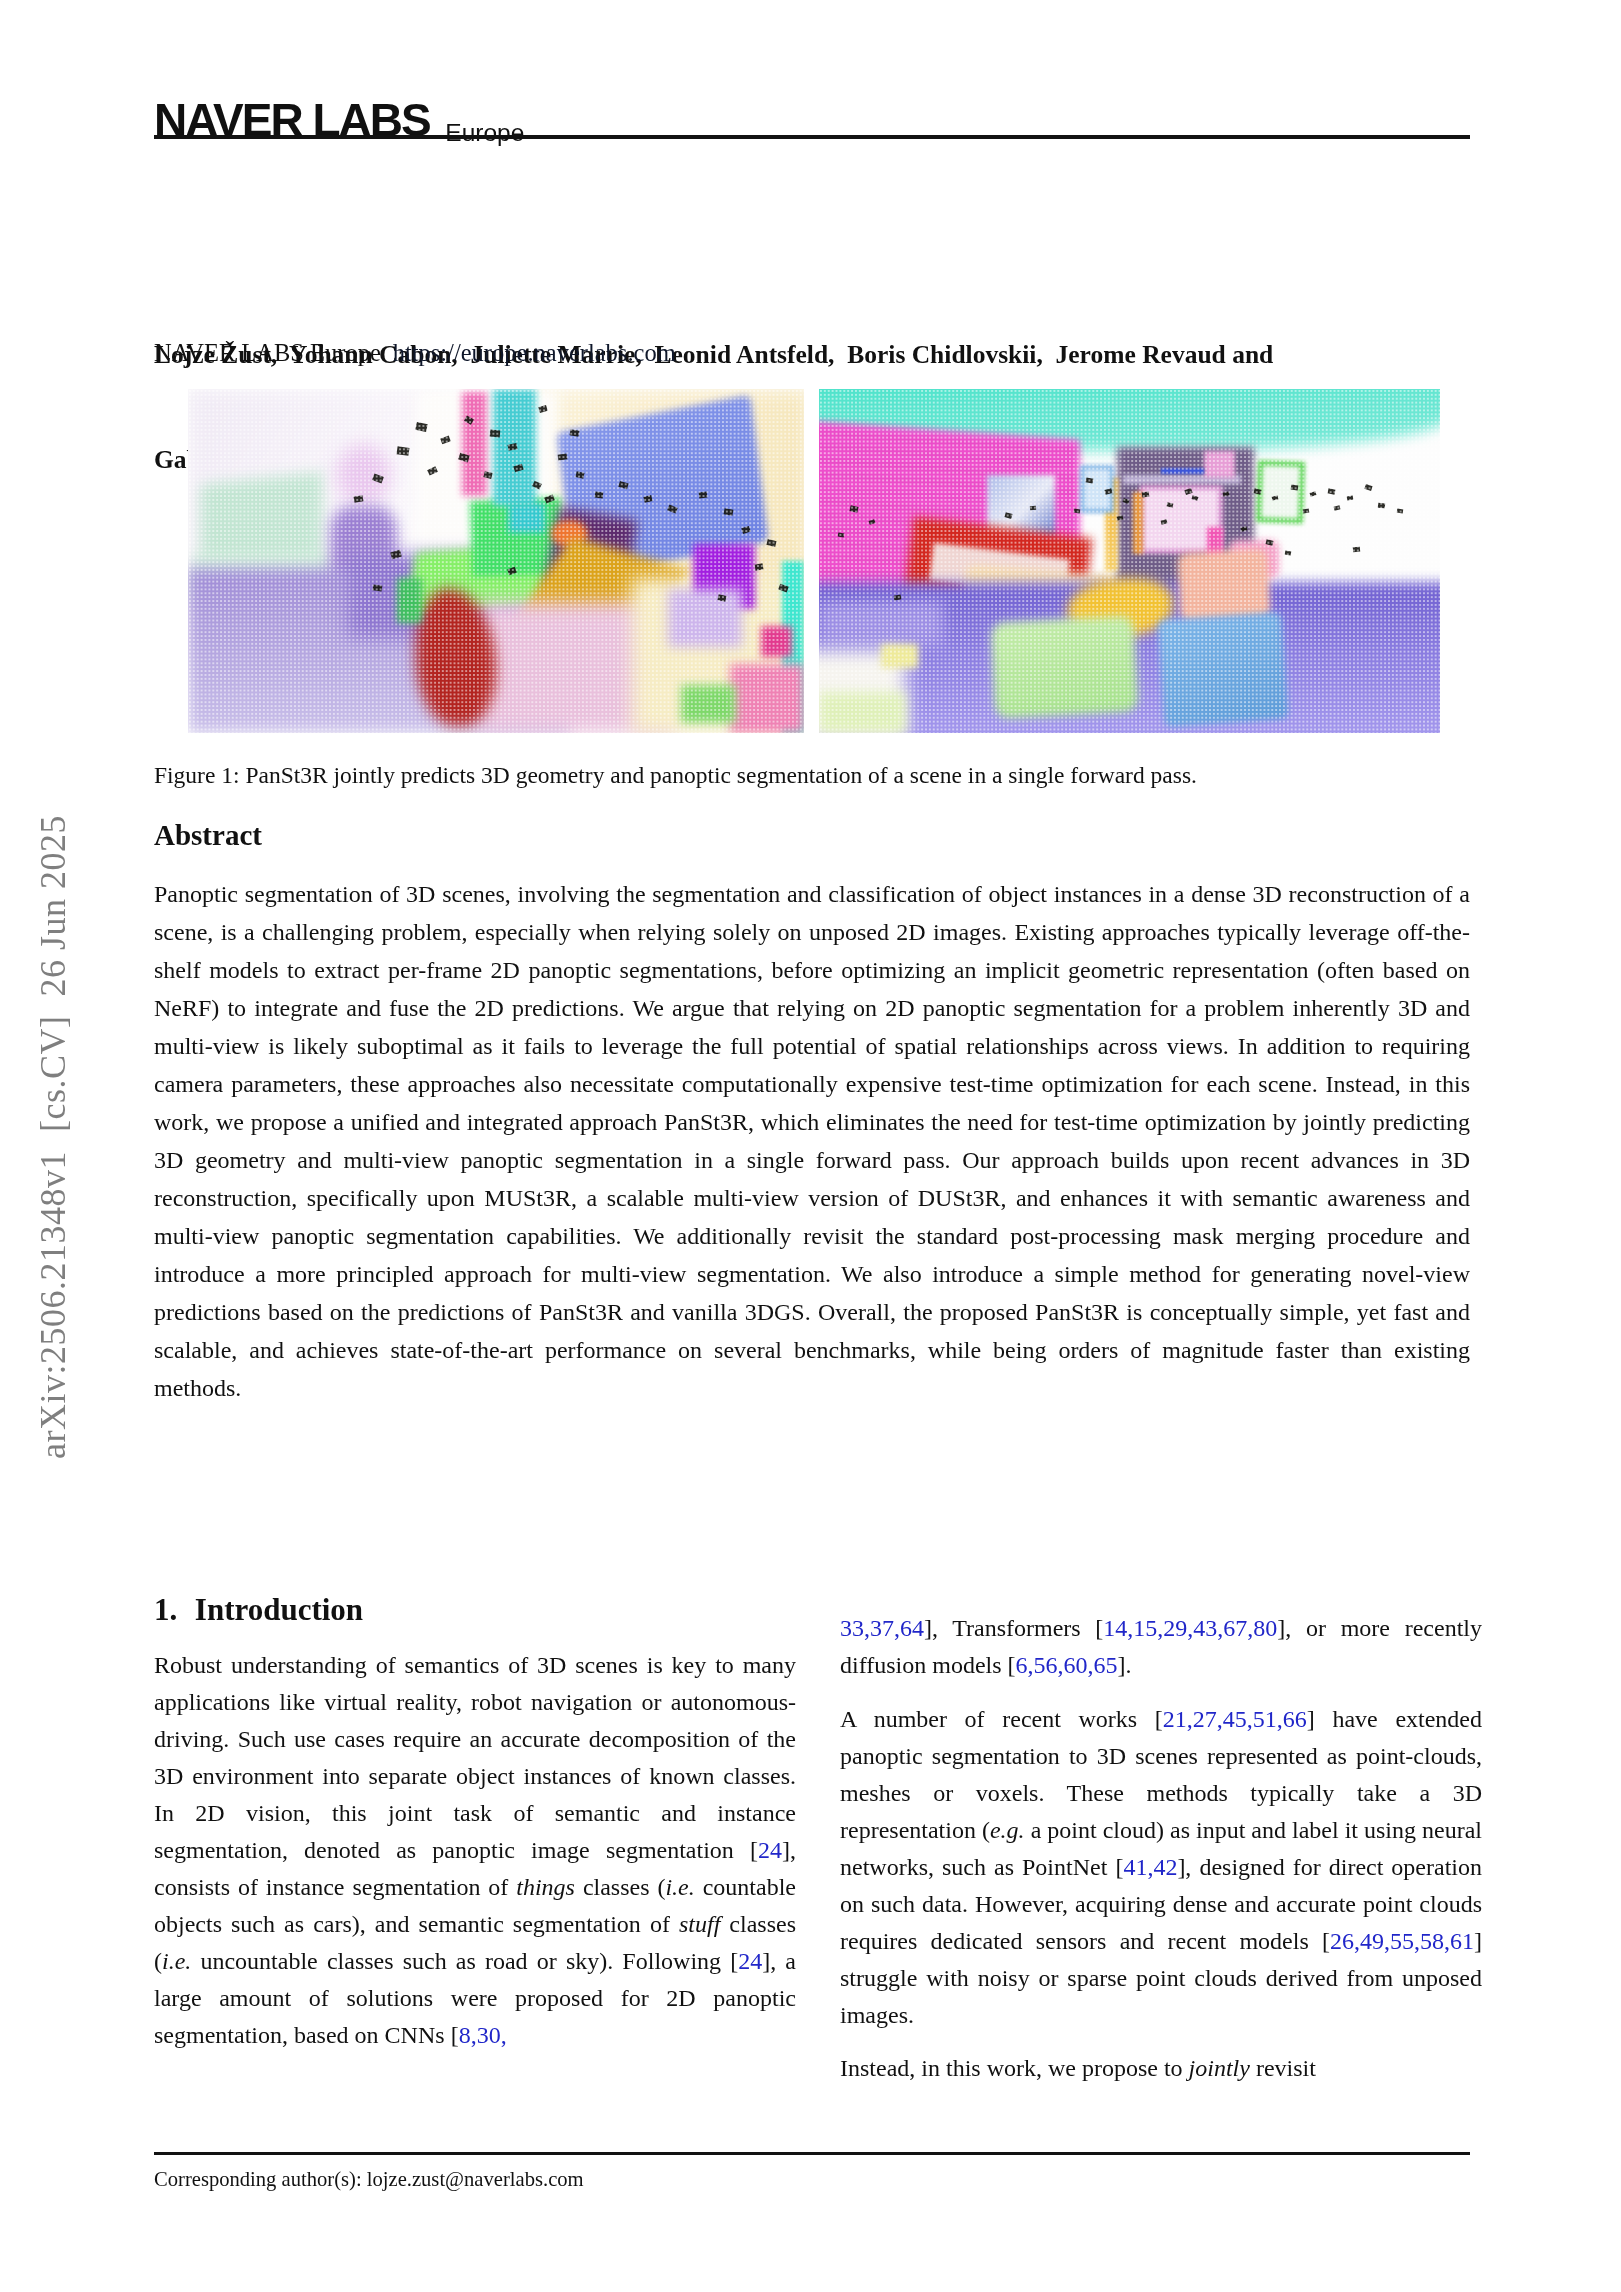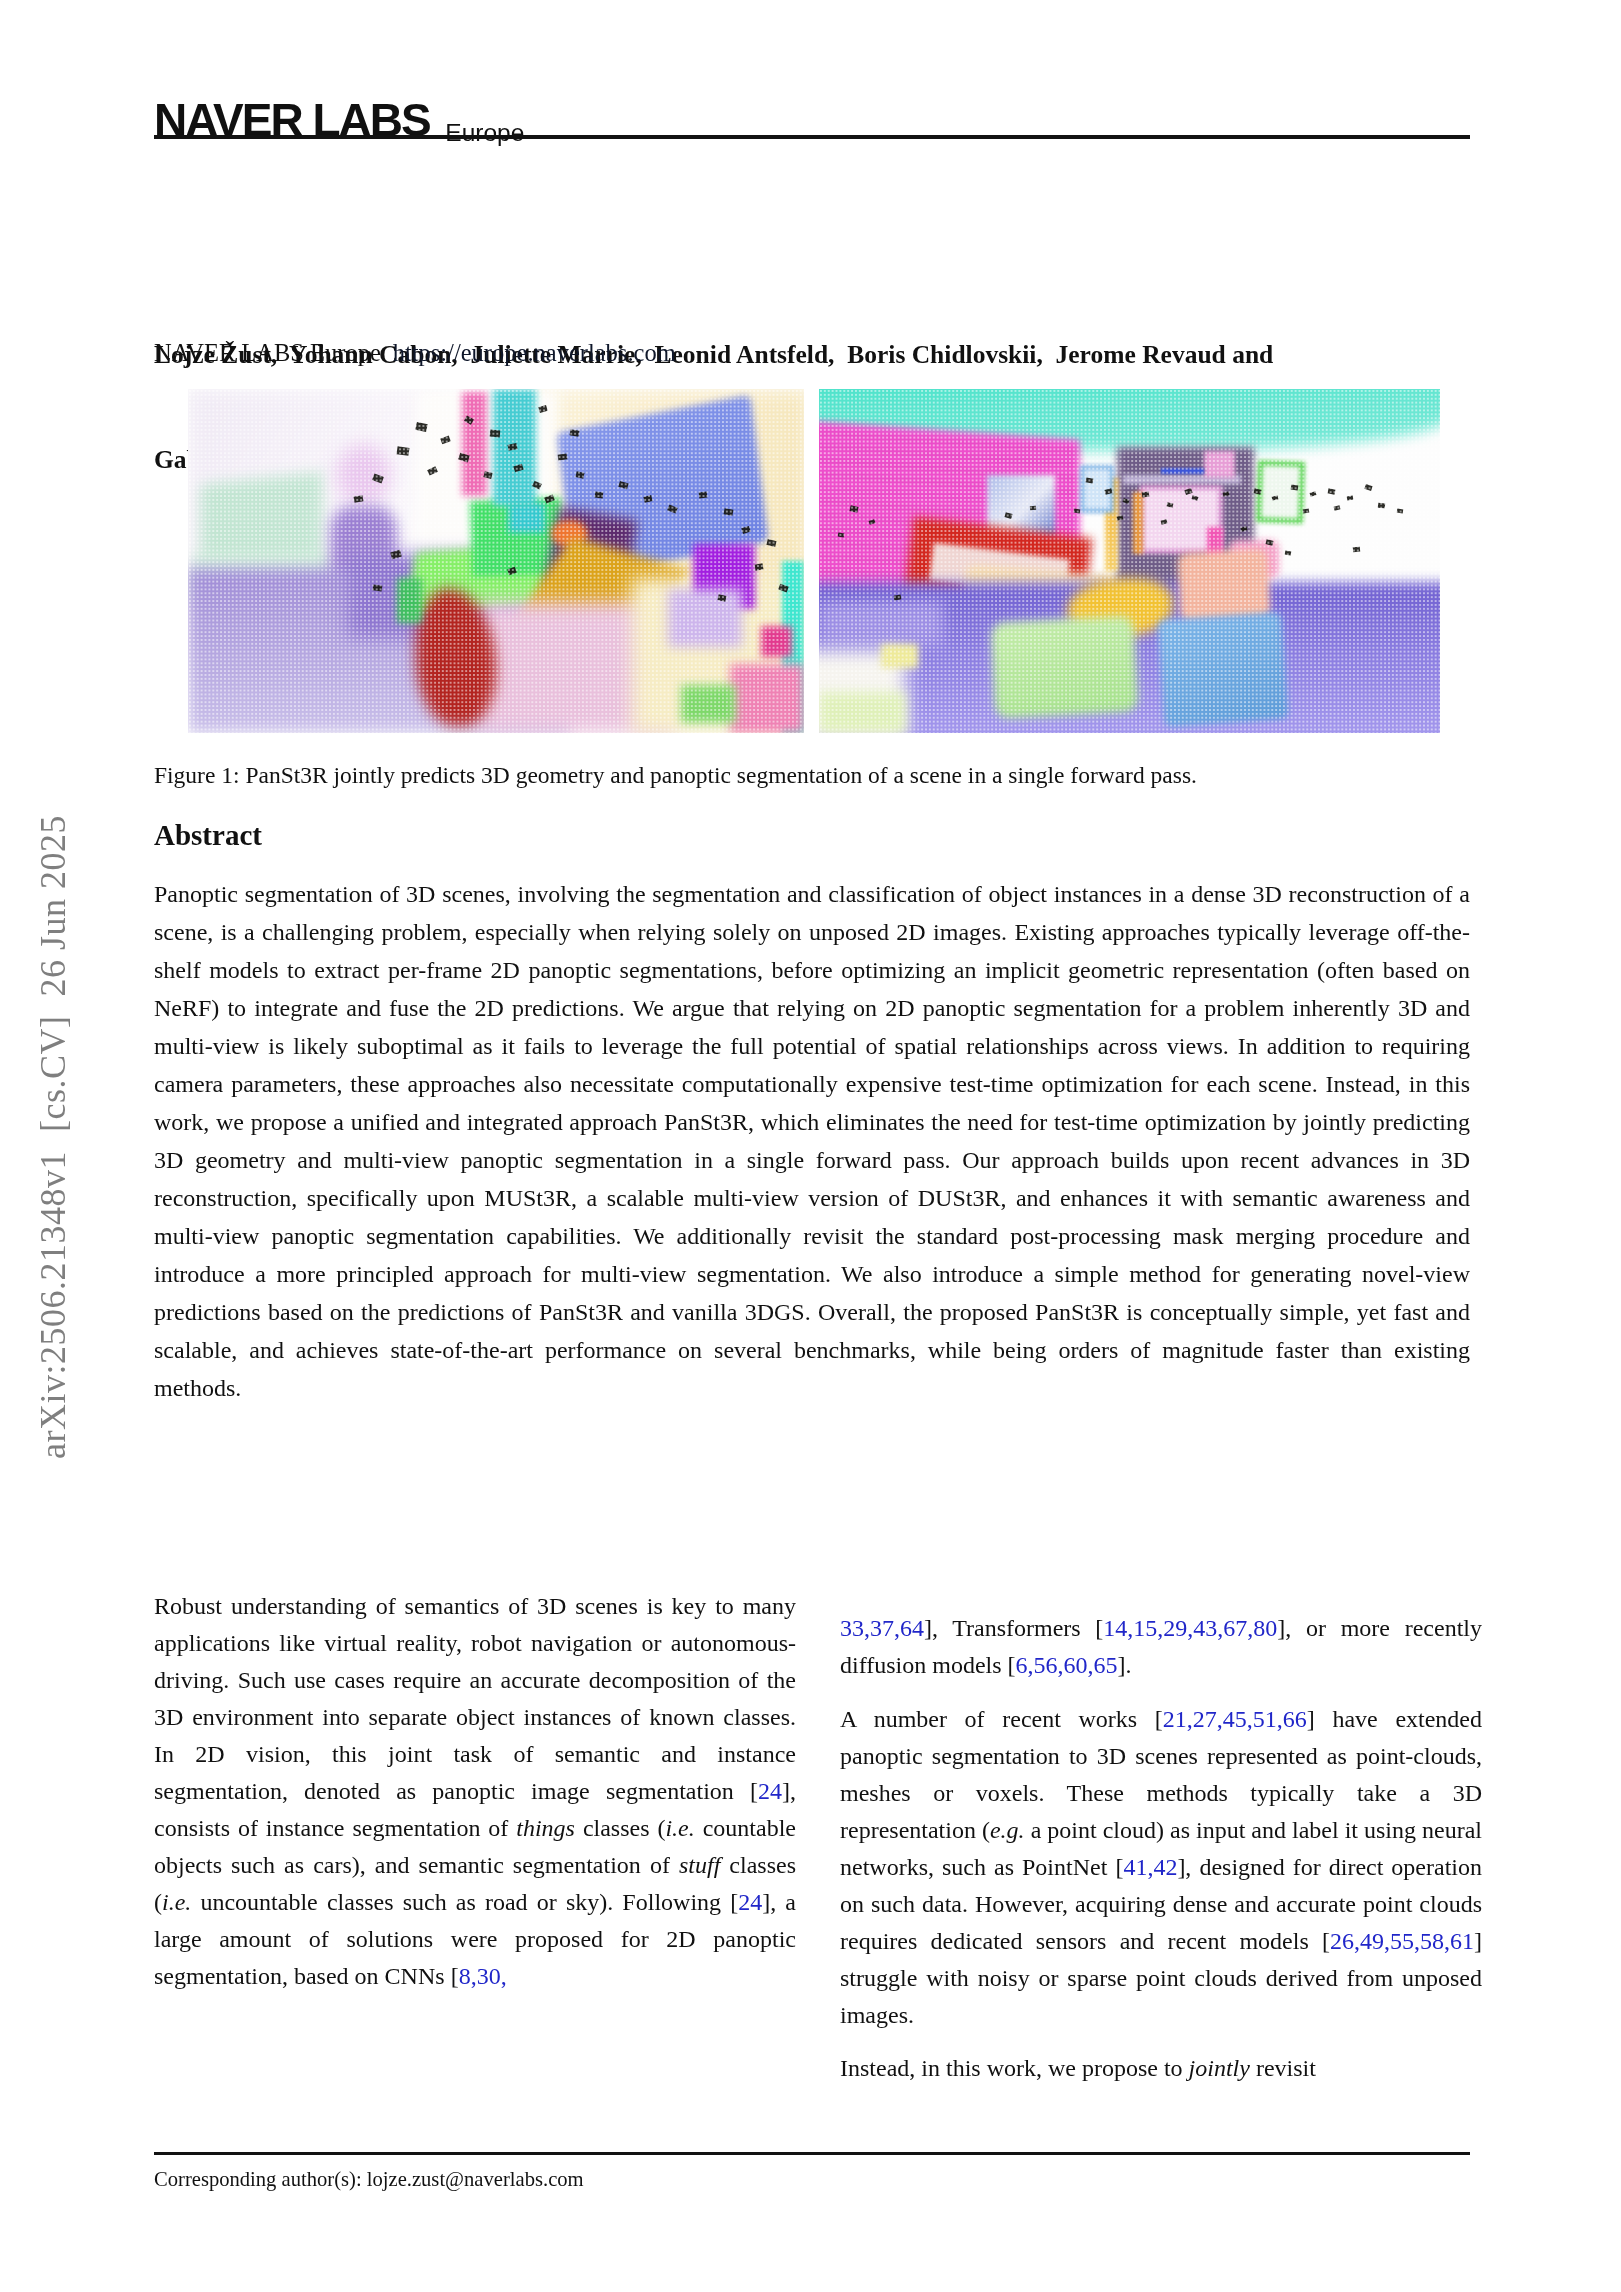"1. Introduction" h3.sec-head { html: none -> <h3> <span>1.</span><span>Introduction</span> </h3> }
